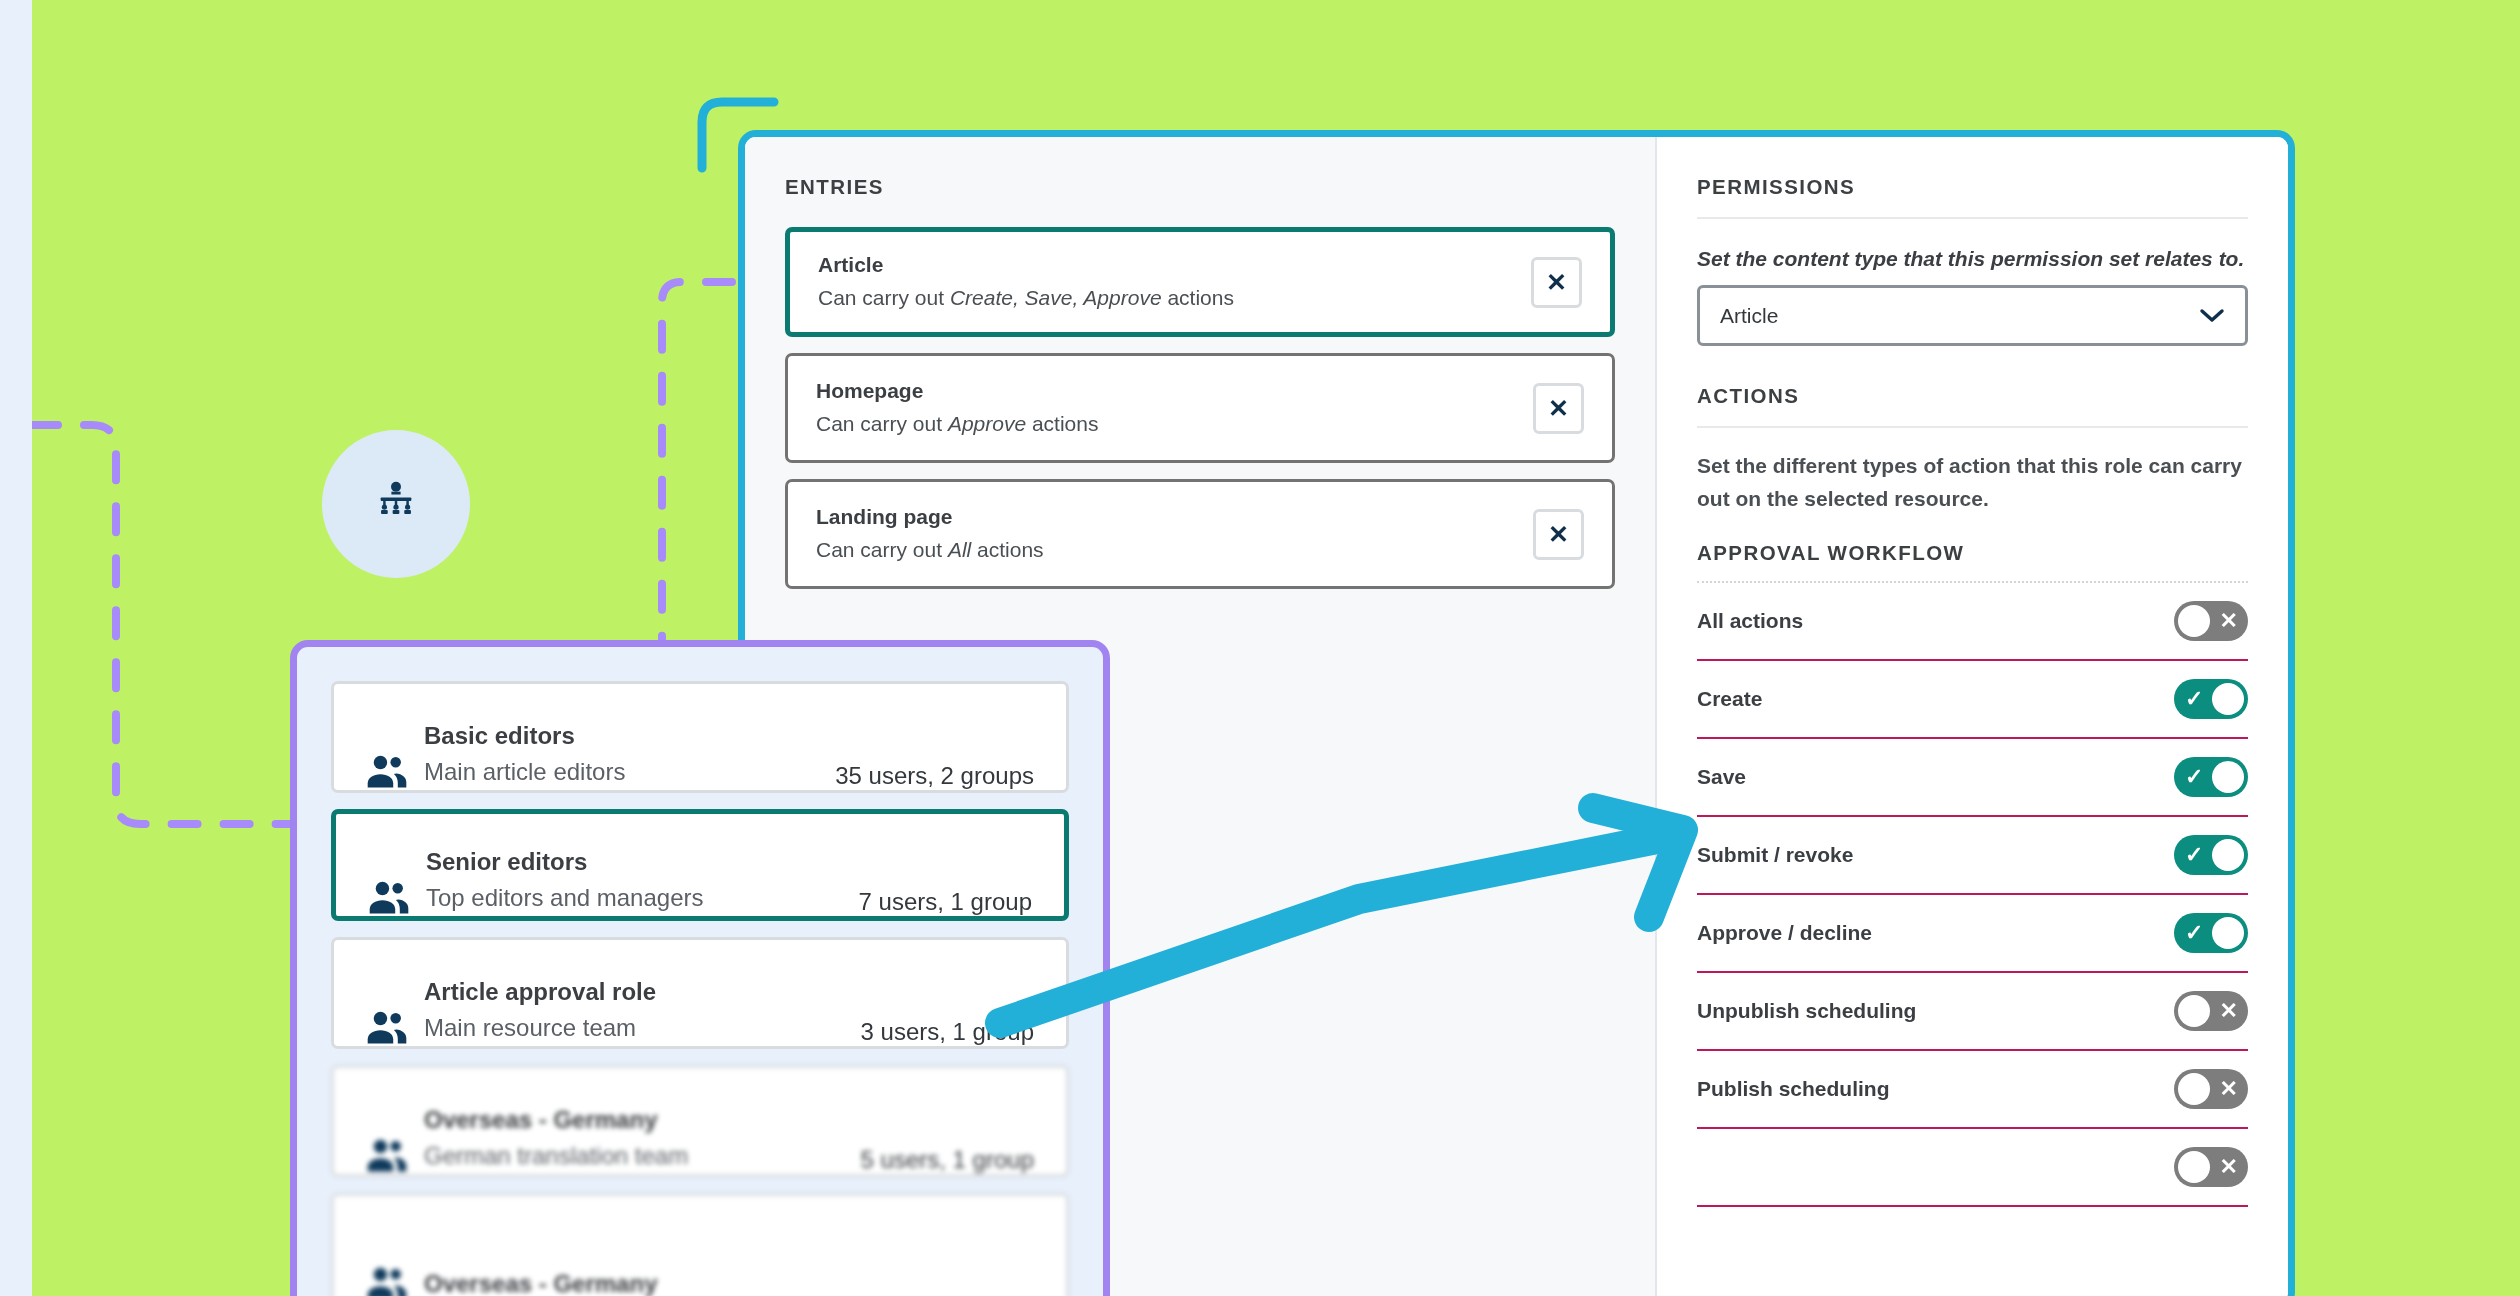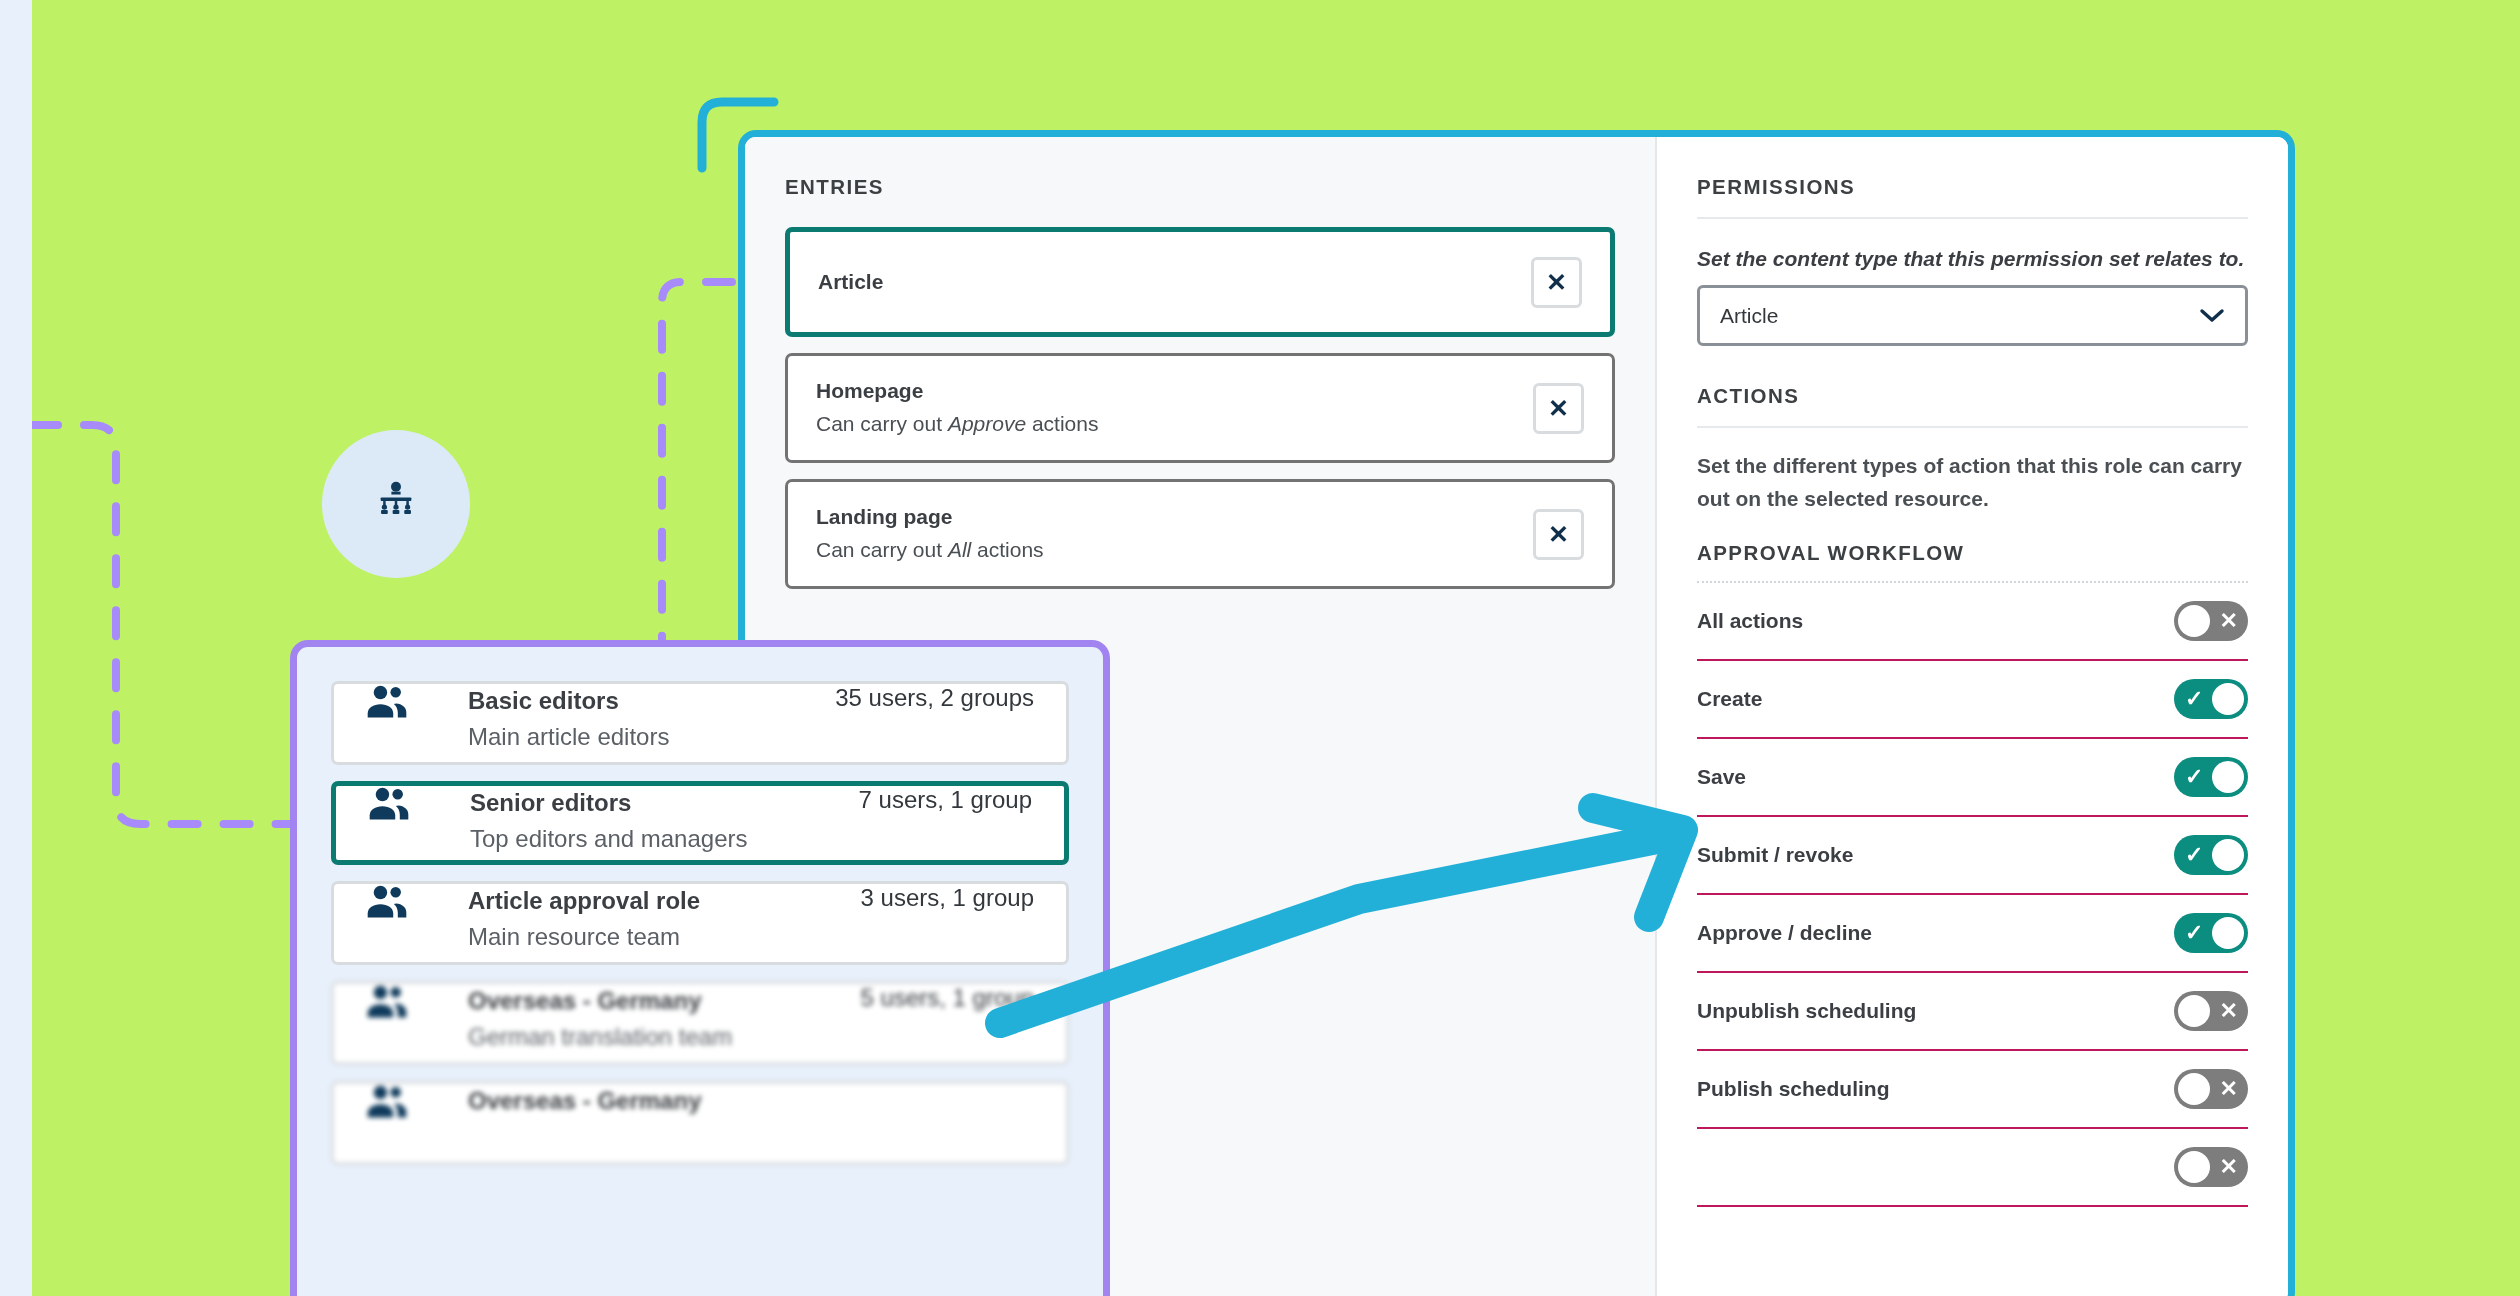"Can carry out Create, Save," div.entry-sub { html: none -> <div><span>Can carry out </span><i>Create, Save, Approve</i><span> actions</span></div> }
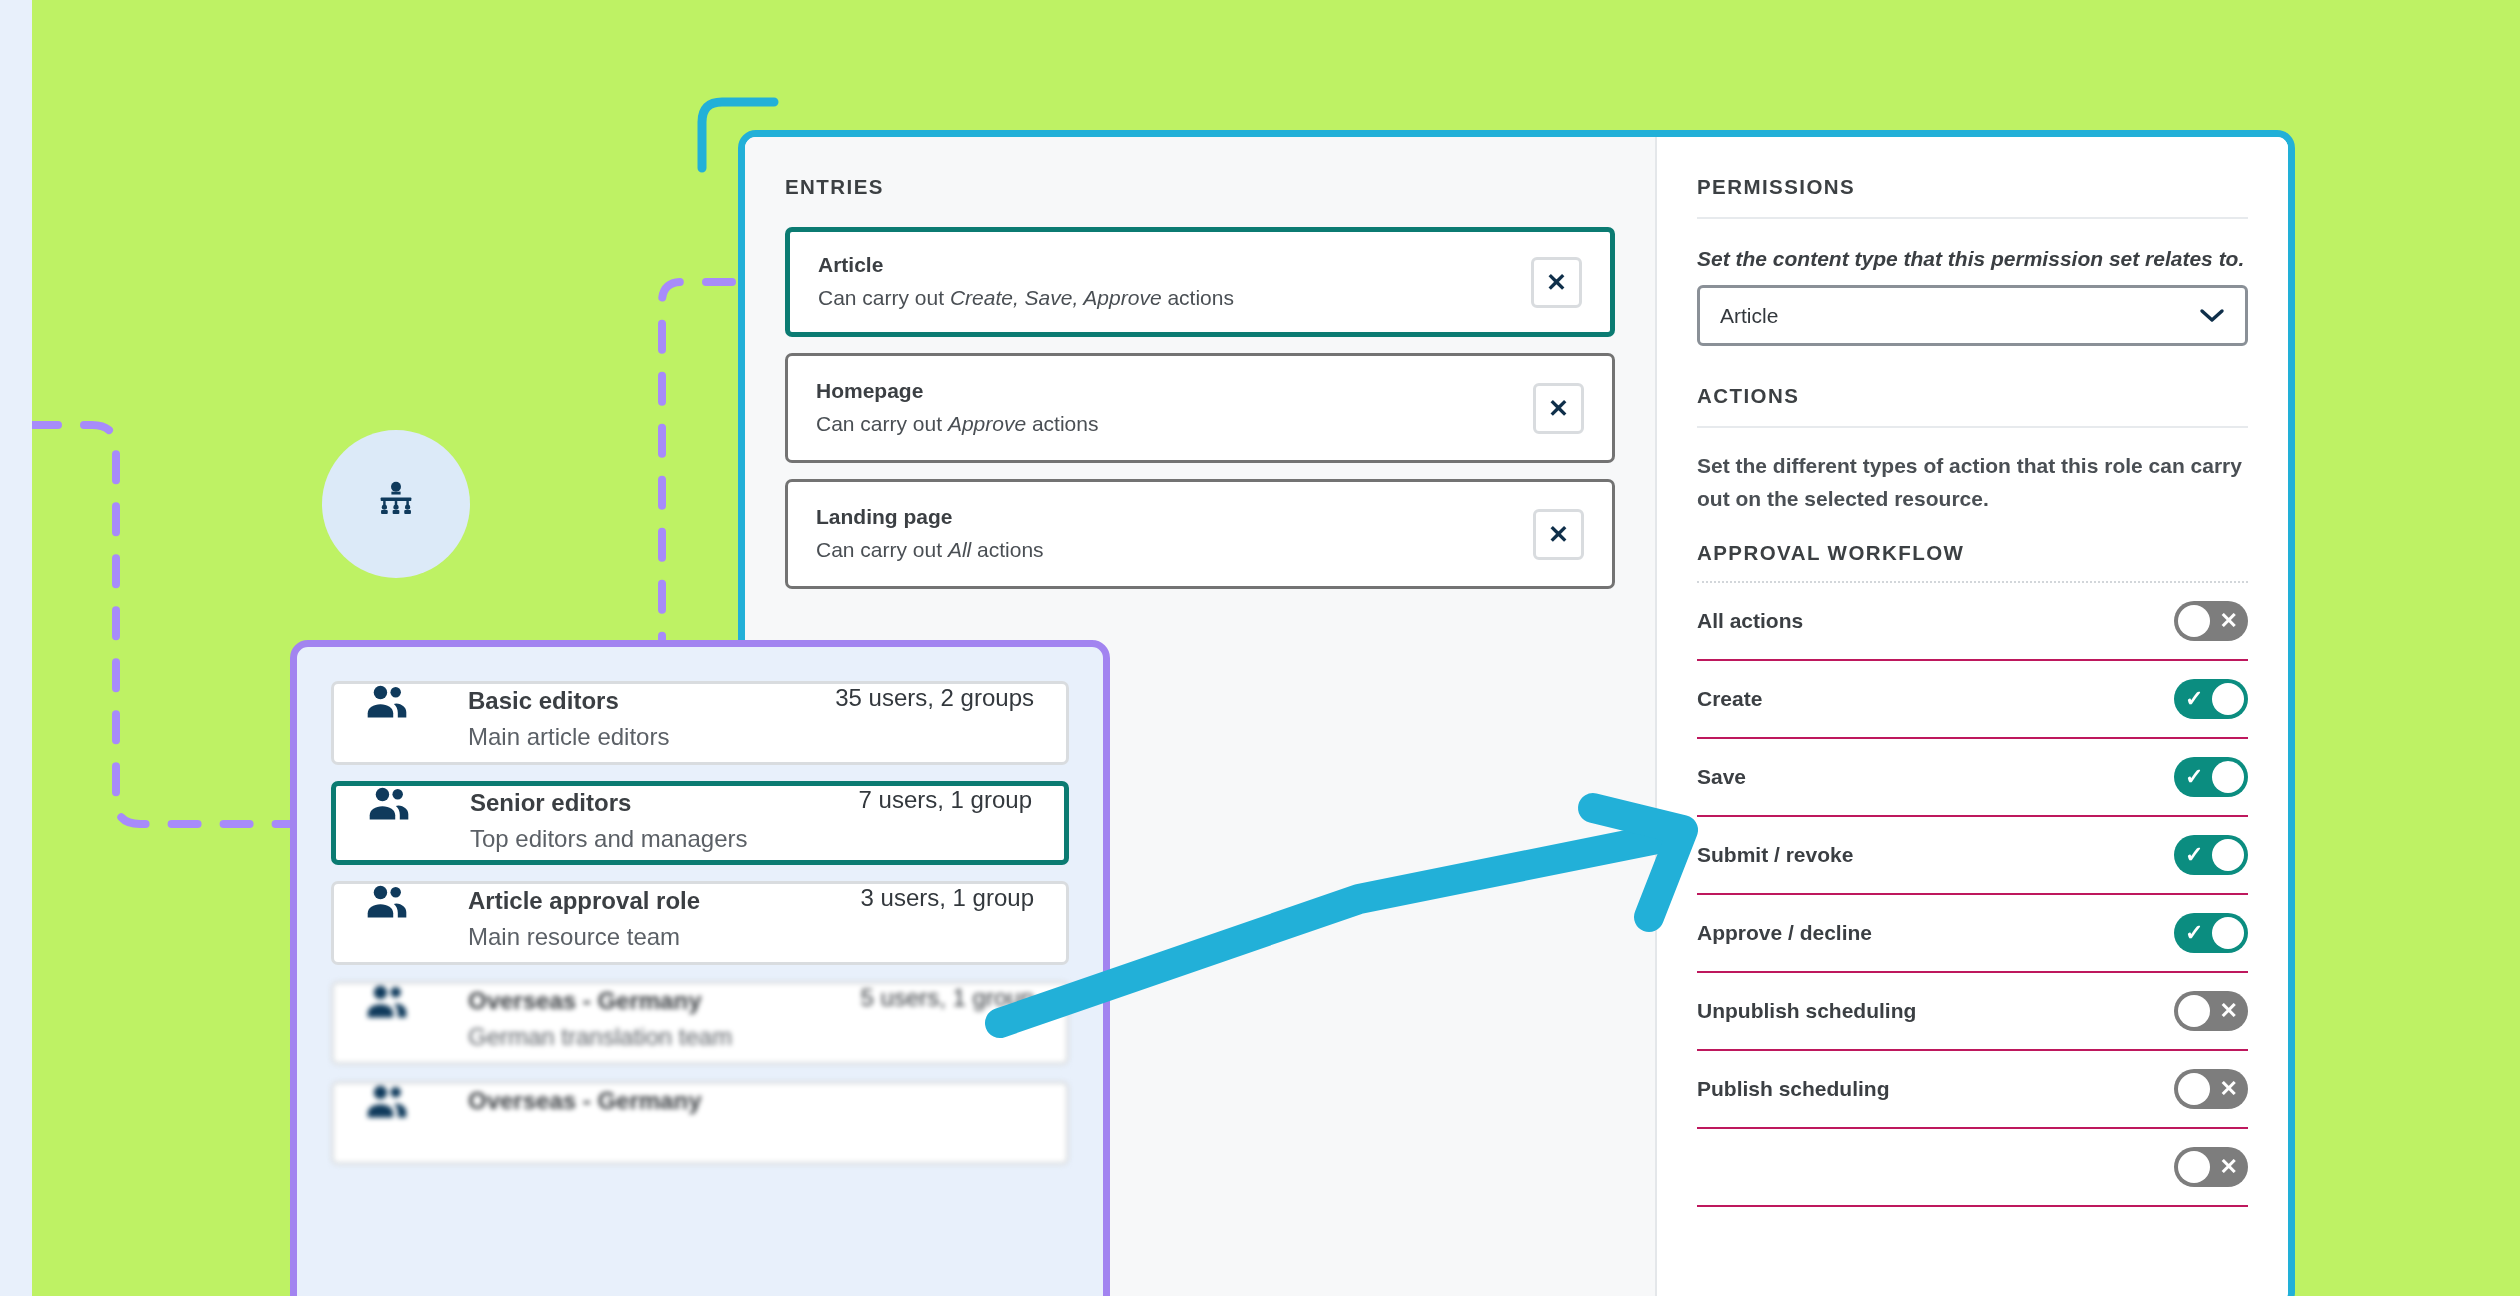"Basic editors" .role-card { align-items: flex-start -> flex-end; gap: 44px -> none; height: 84px -> 112px }
